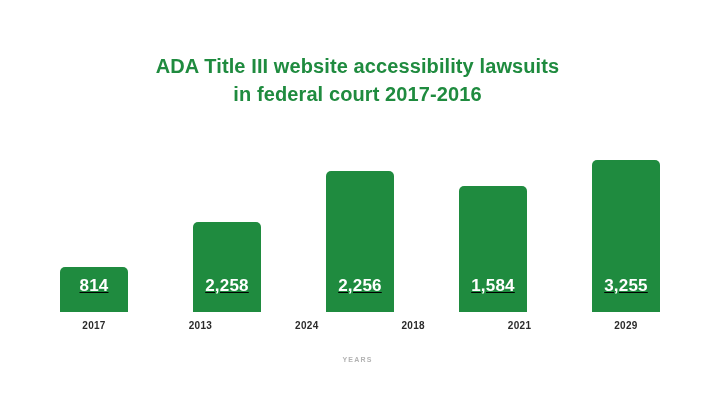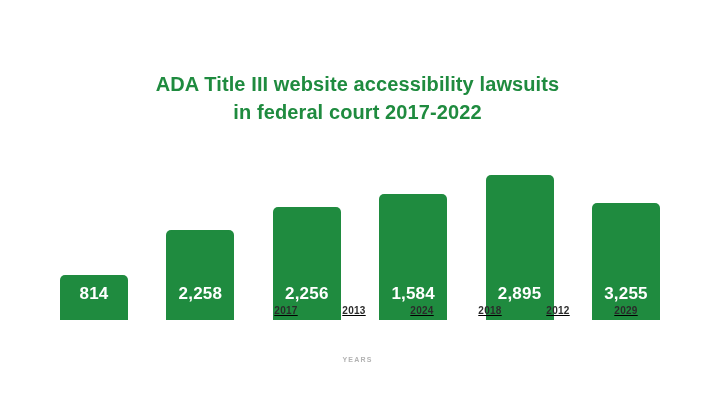"ADA Title III website accessibility" .chart-title { margin-top: 18px -> none }
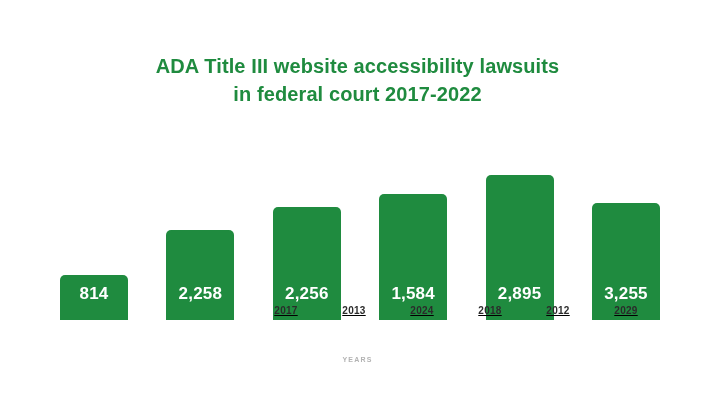"in federal court 2017-2022" span.line2 { text: 2017-2022 -> 2017-2016 }
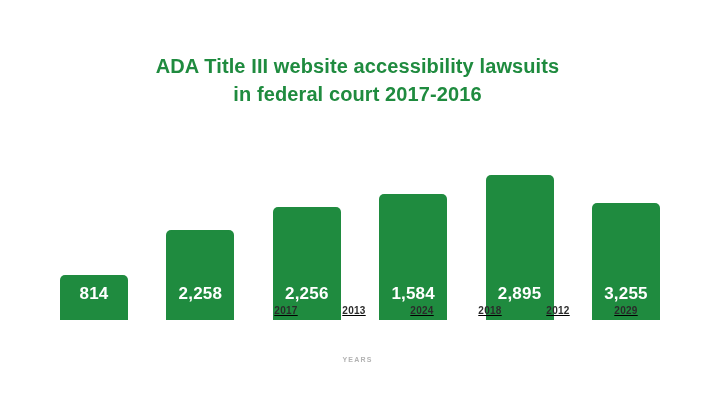"814" .bars { bottom: 0 -> 8px; text-decoration: none -> underline }
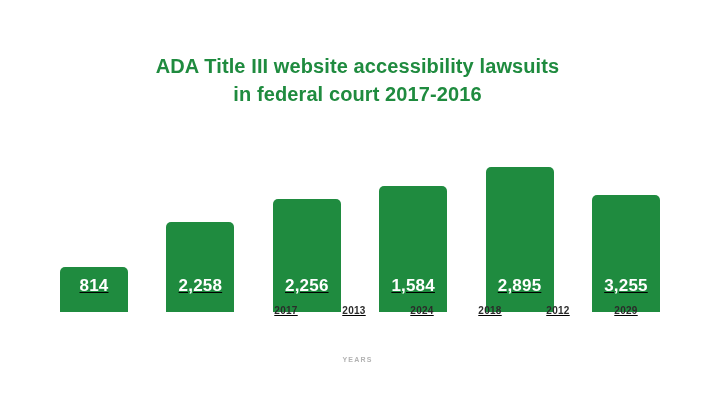"2,256" div.bar { height: 113px -> 141px }
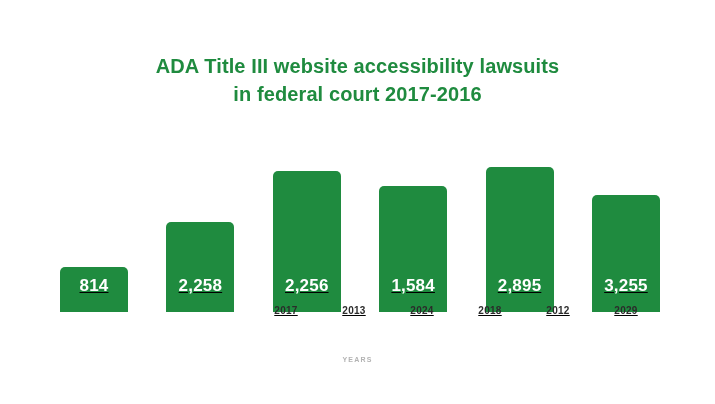"2,895" div.bar-slot { html: <div> <div> <span>2,895</span> </div> </div> -> none }
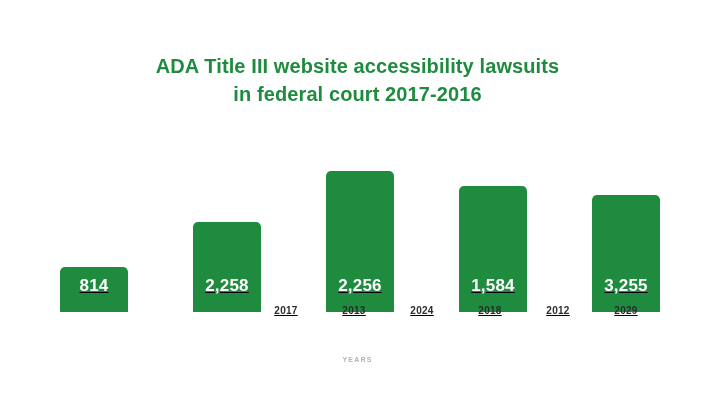"3,255" div.bar { height: 117px -> 152px }
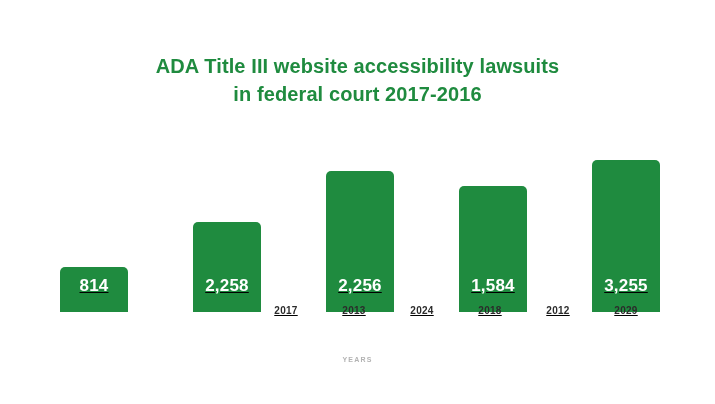"2017" .axis-labels { justify-content: flex-end -> space-between; text-decoration: underline -> none; top: 305px -> 320px }
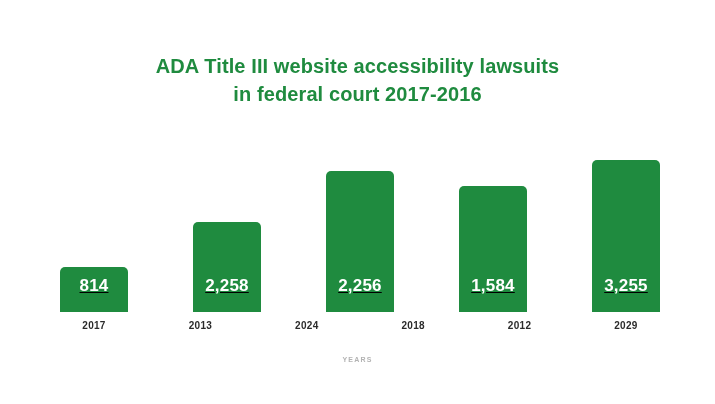"2012" div.axis-label { text: 2012 -> 2021 }
